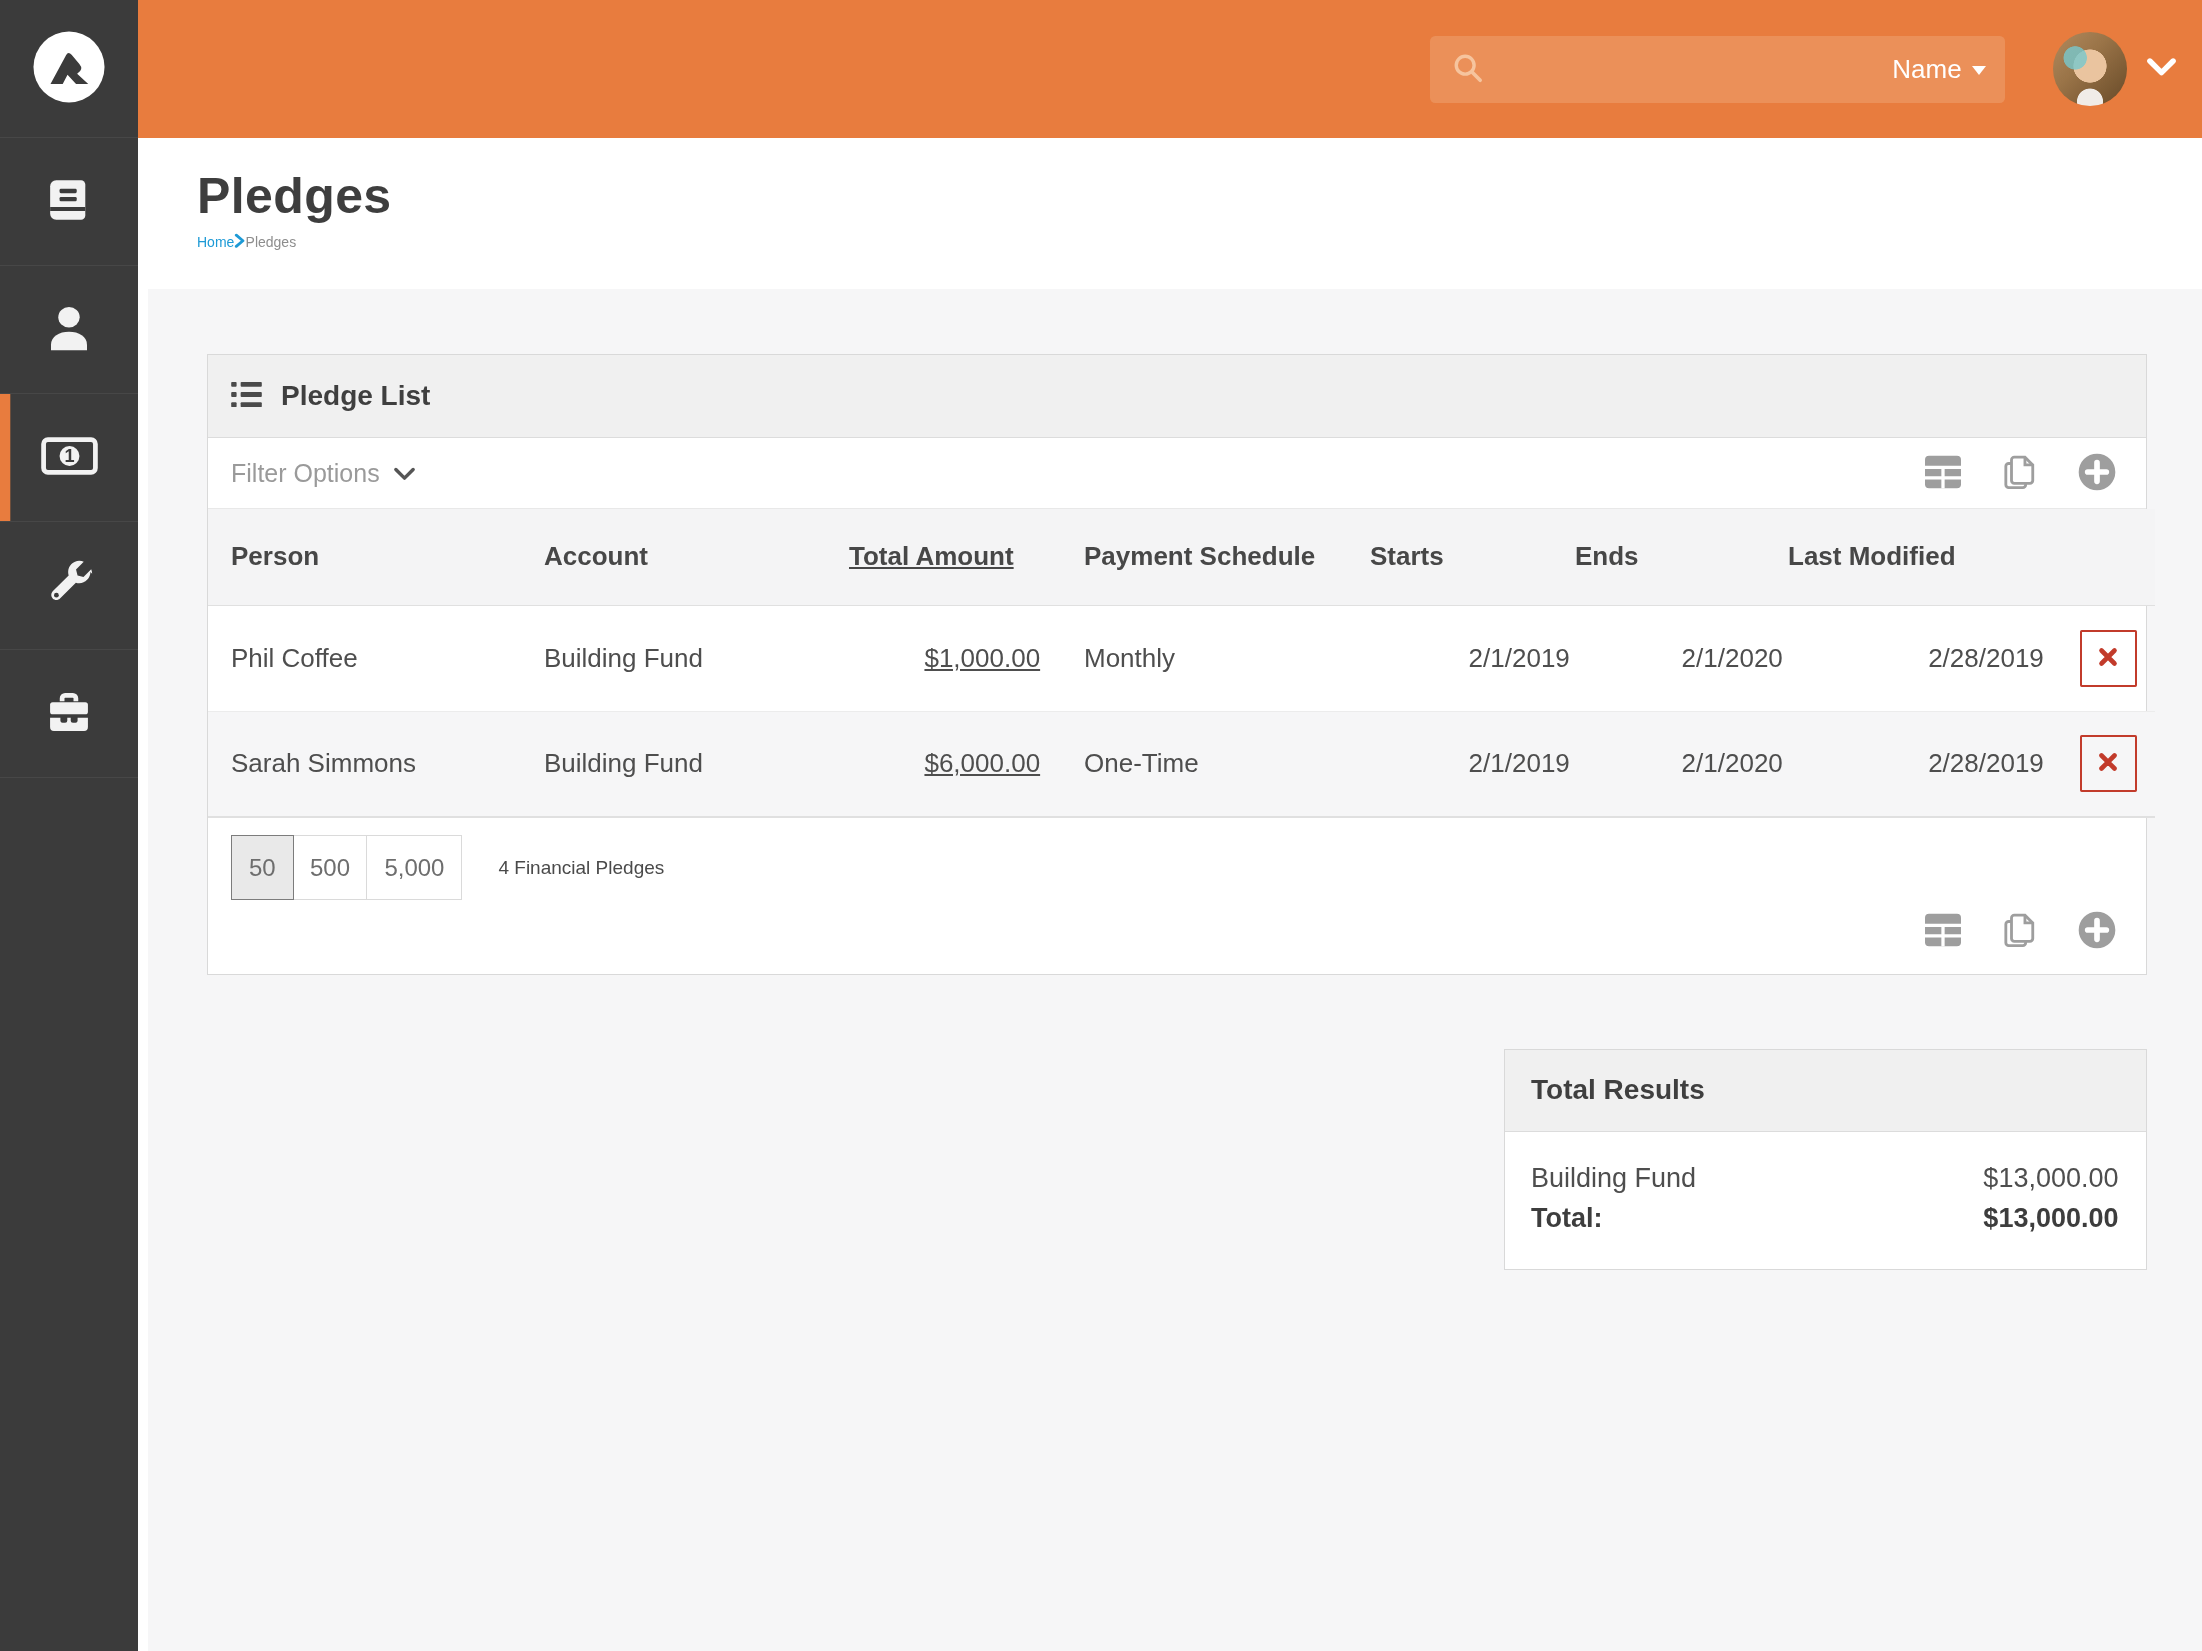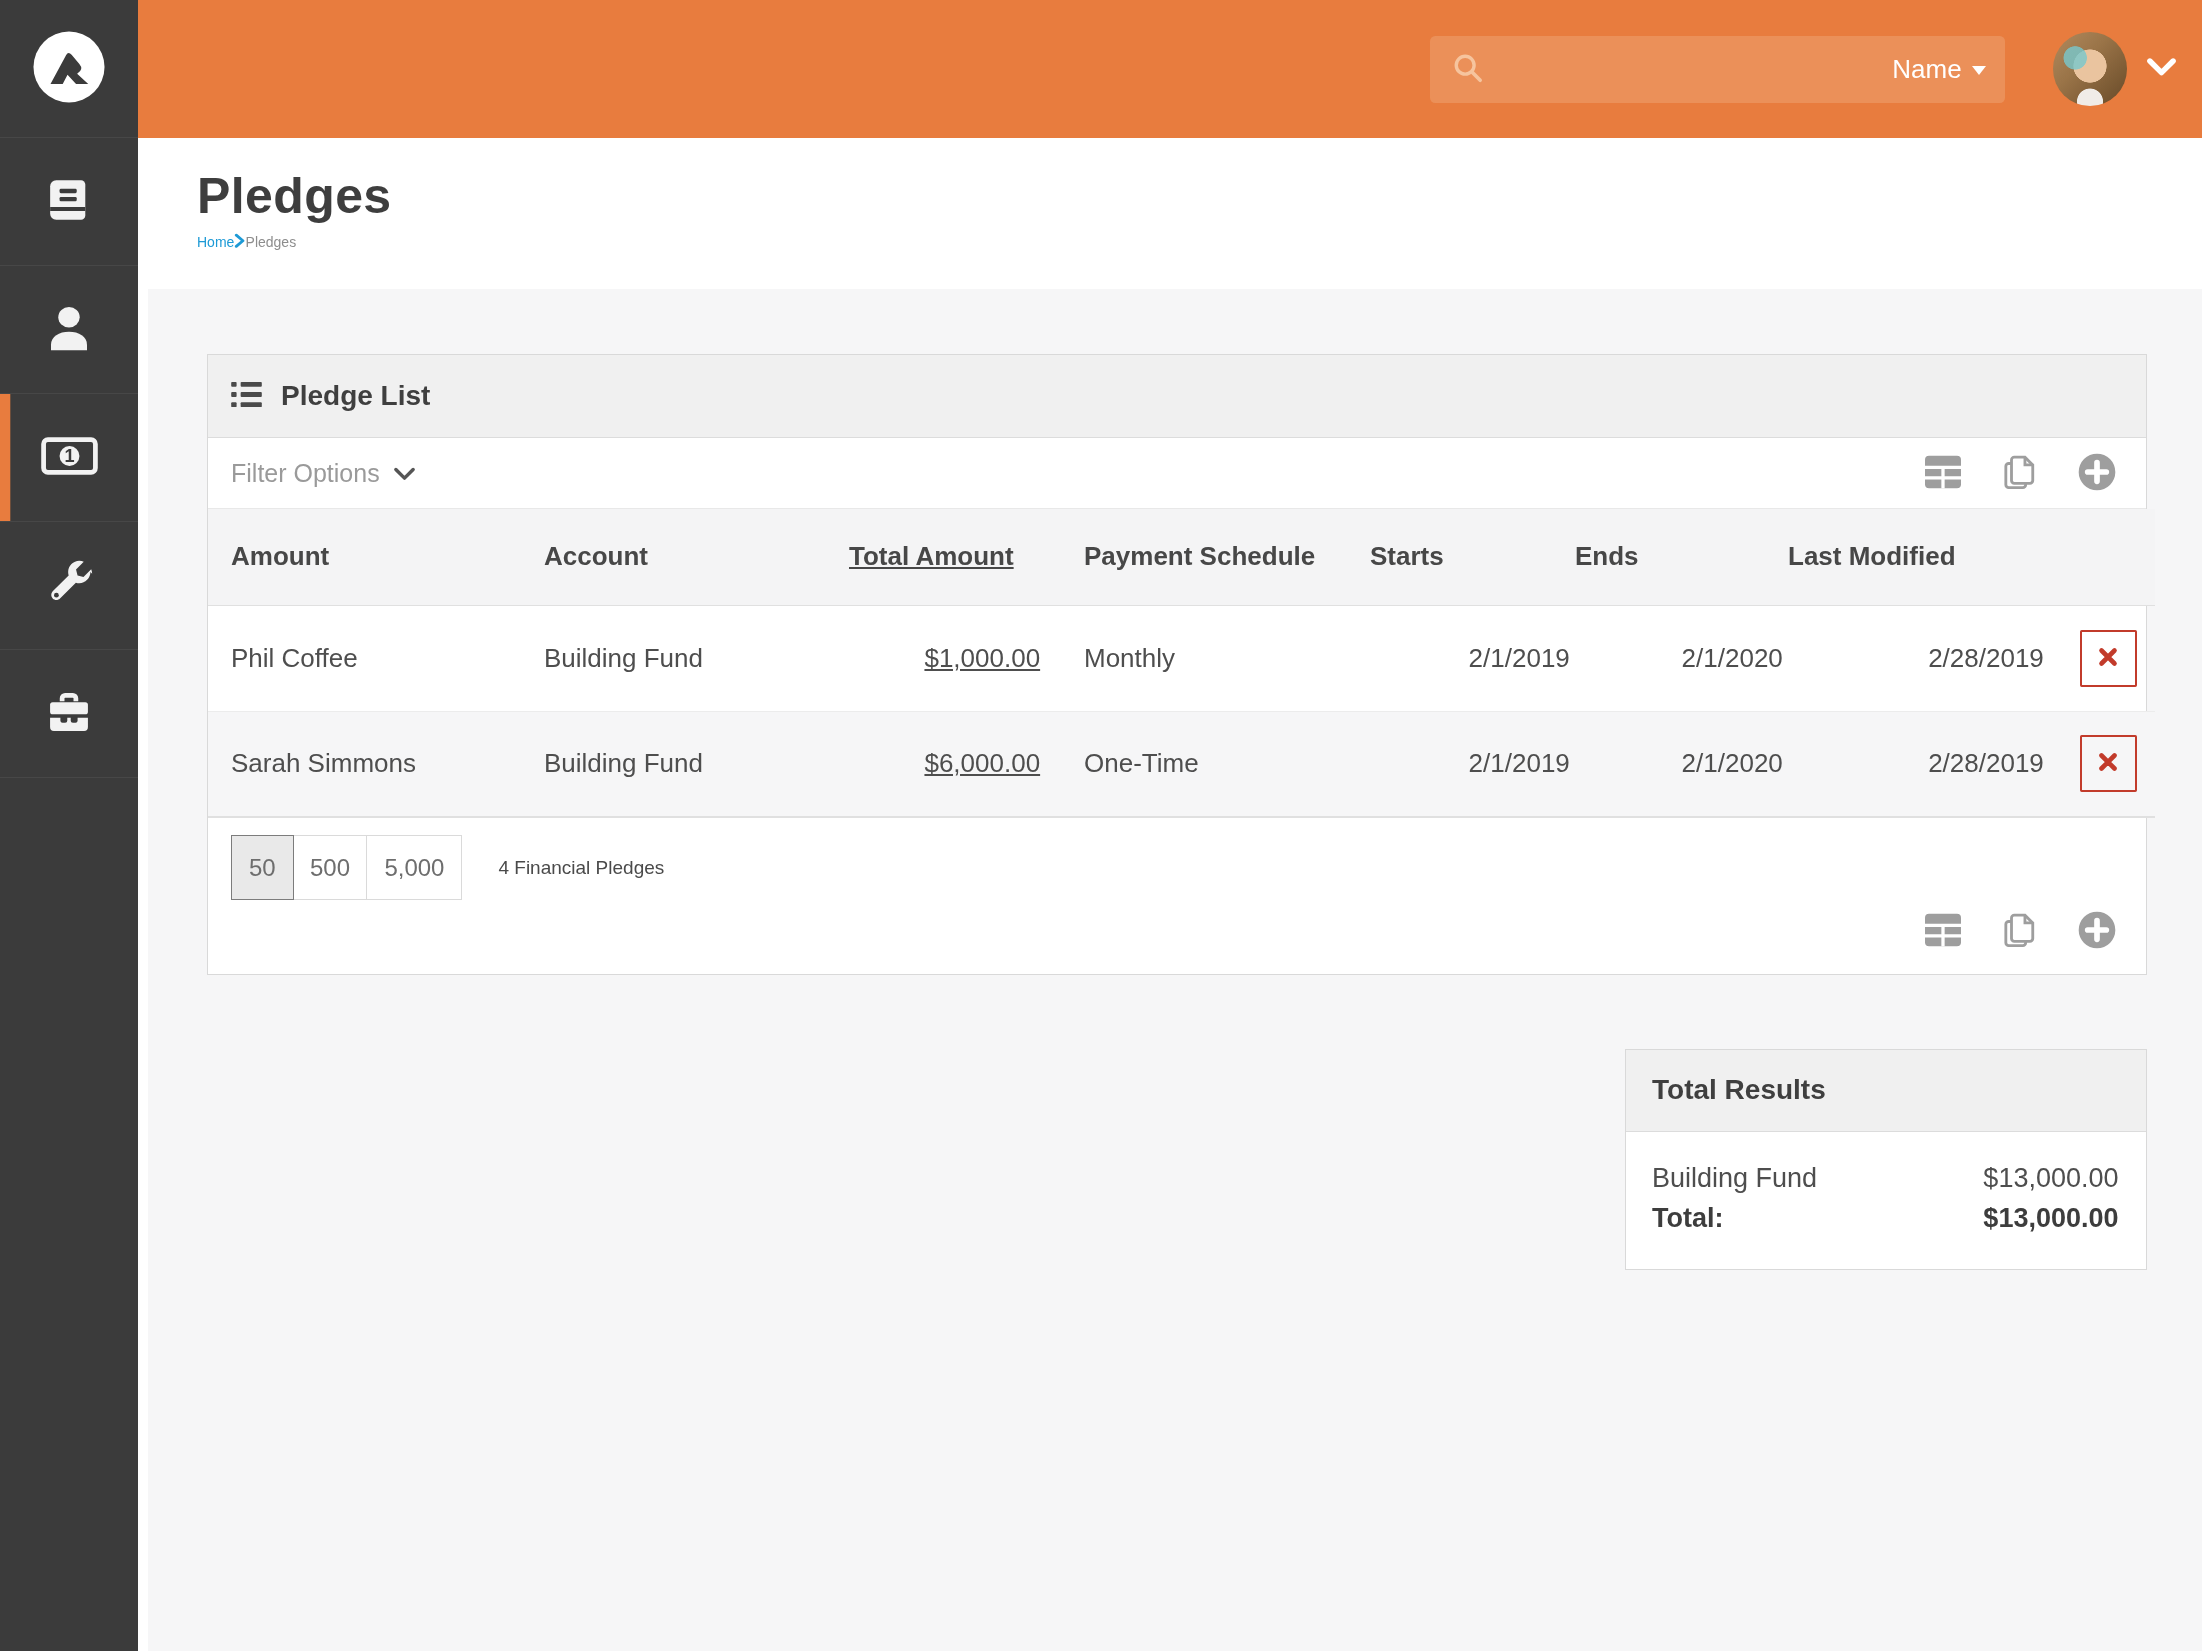"Amount" th.cell-person { text: Amount -> Person }
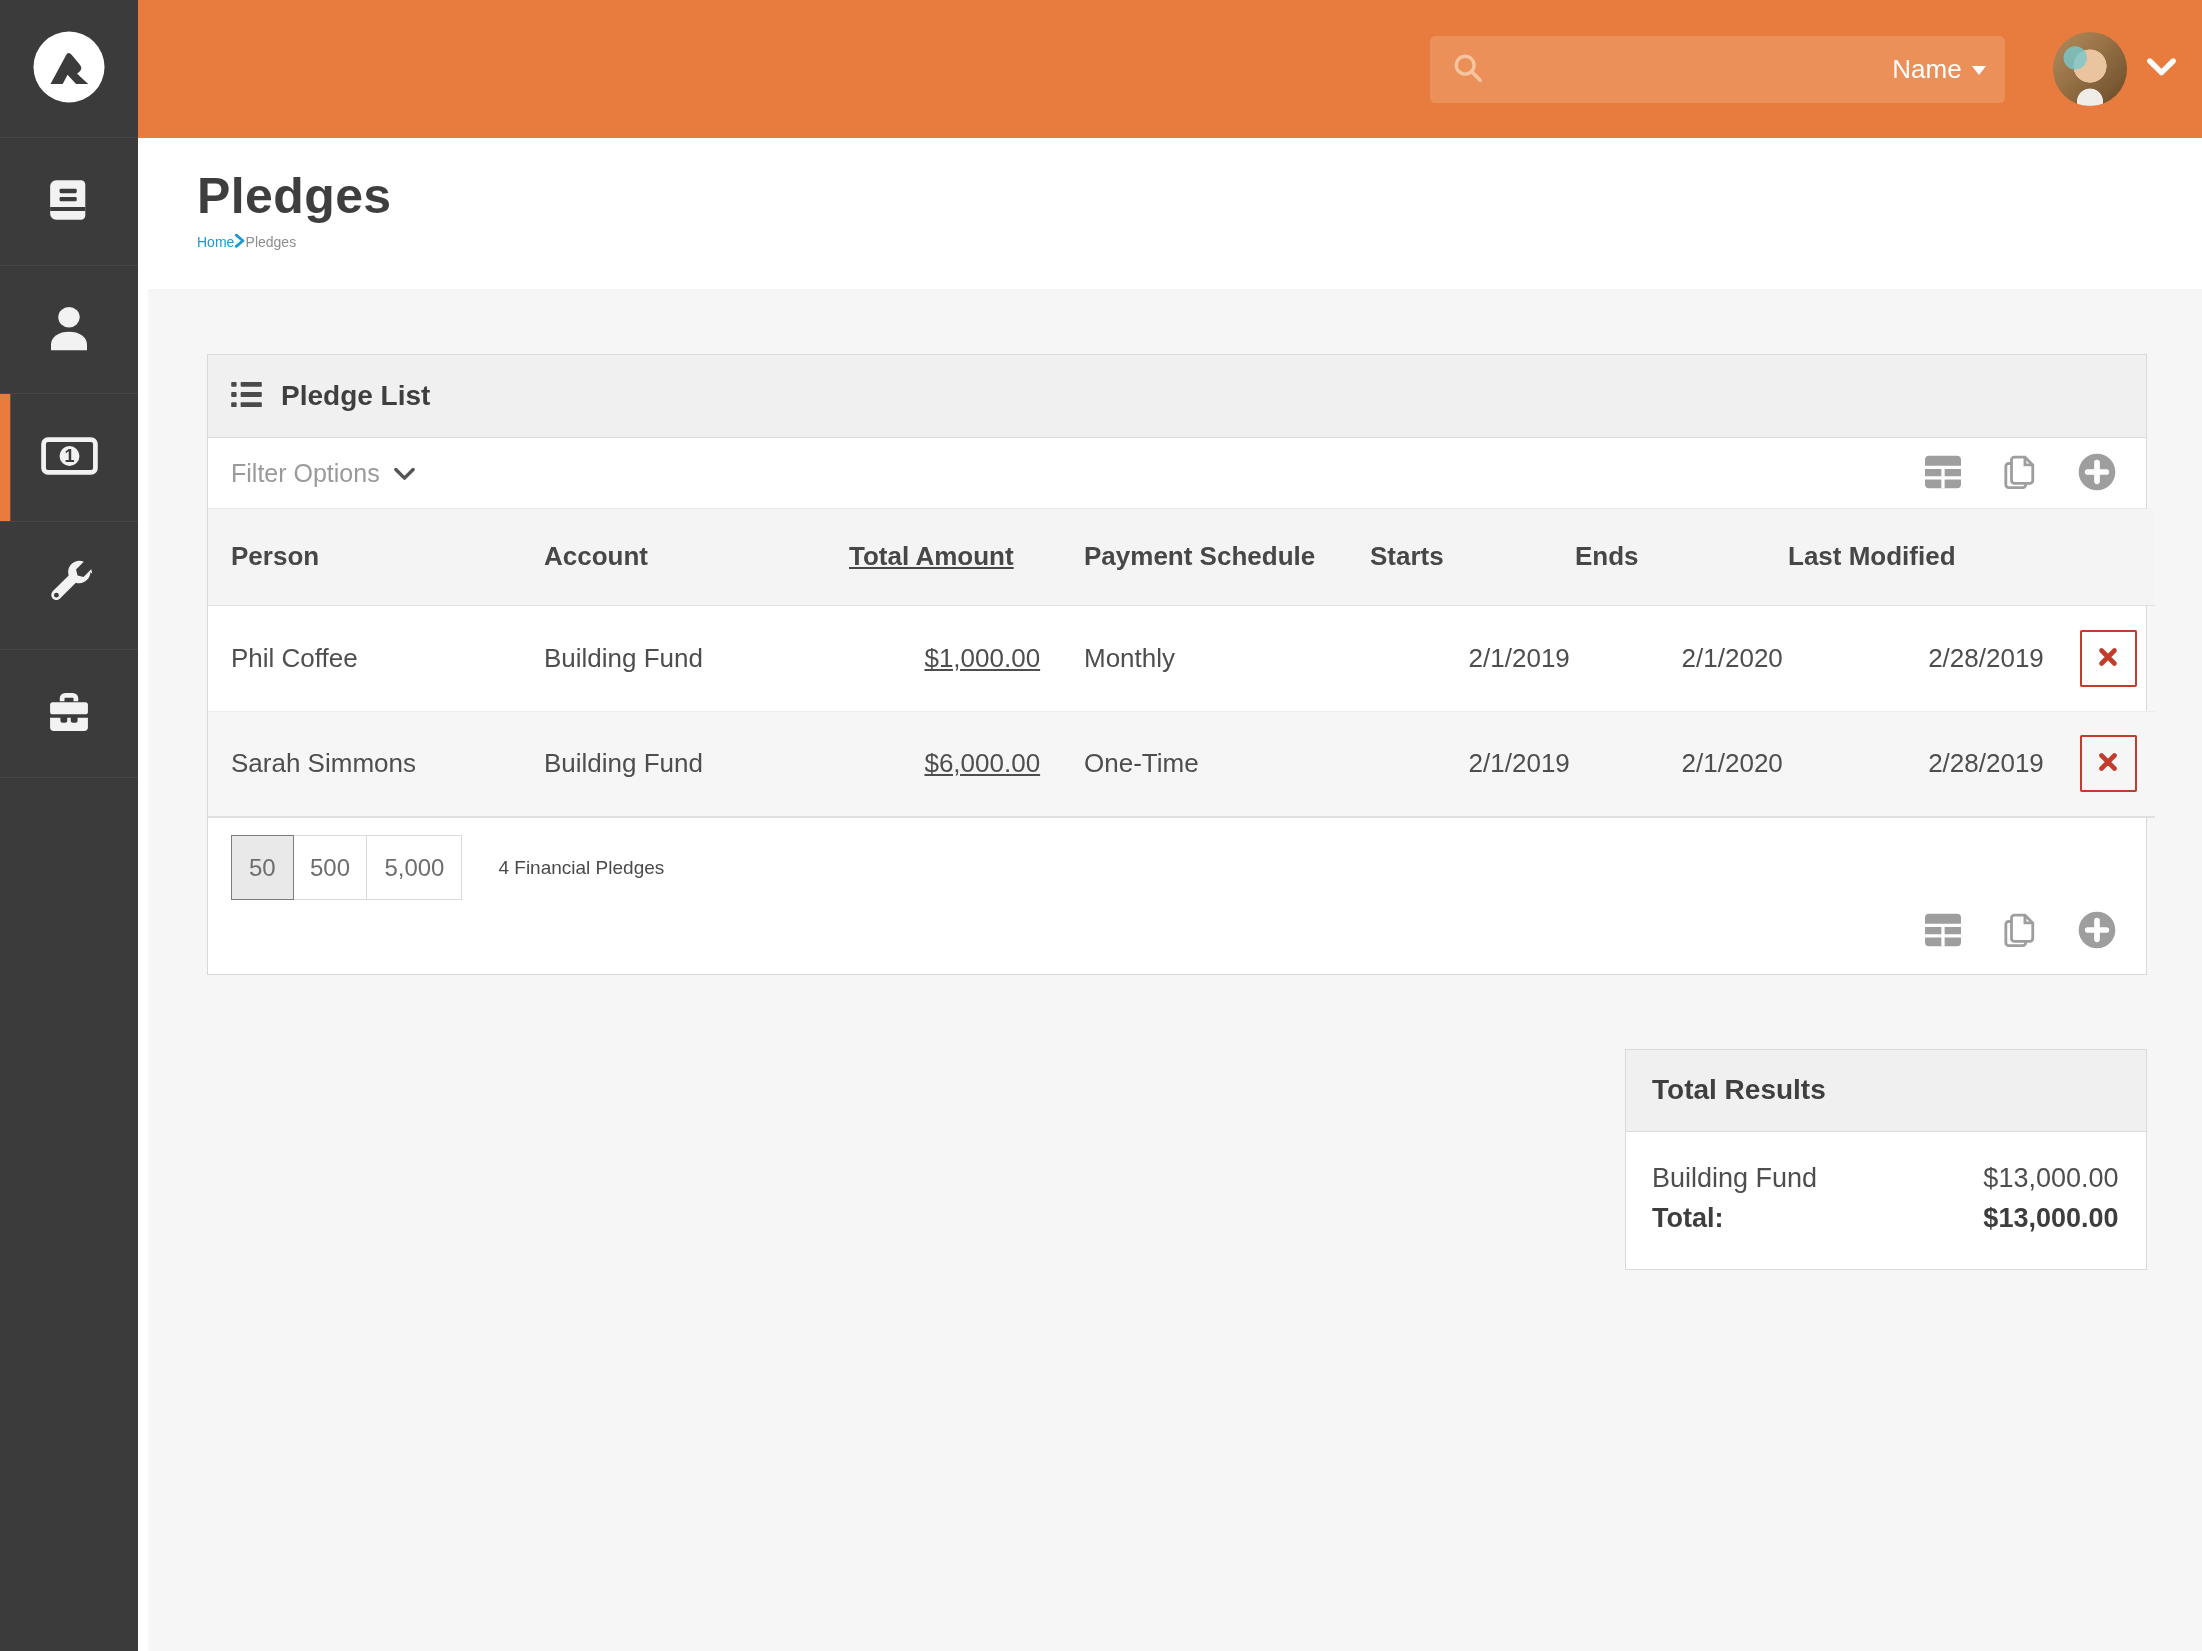"Total Results" .totals-panel { width: 522px -> 643px }
